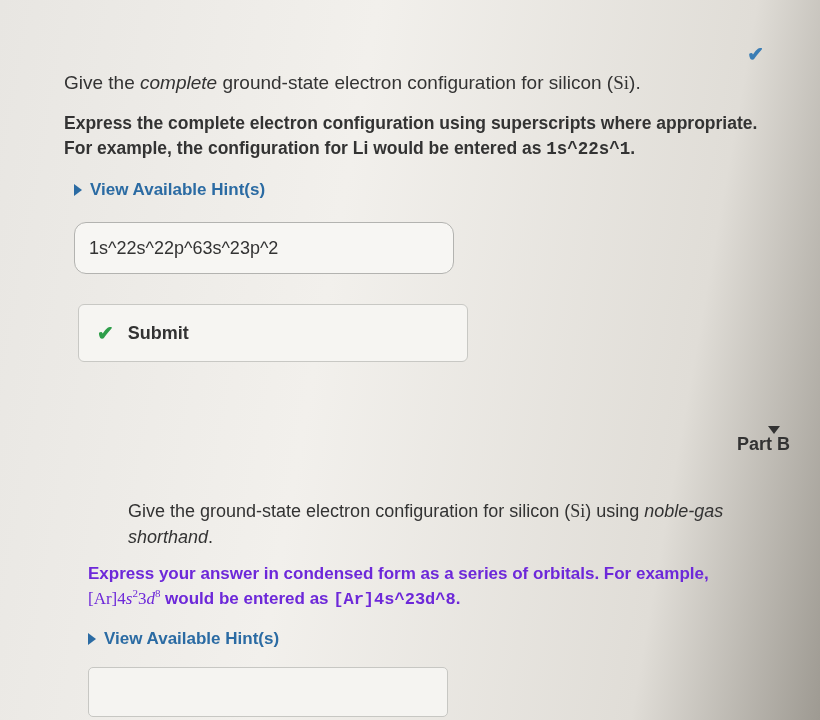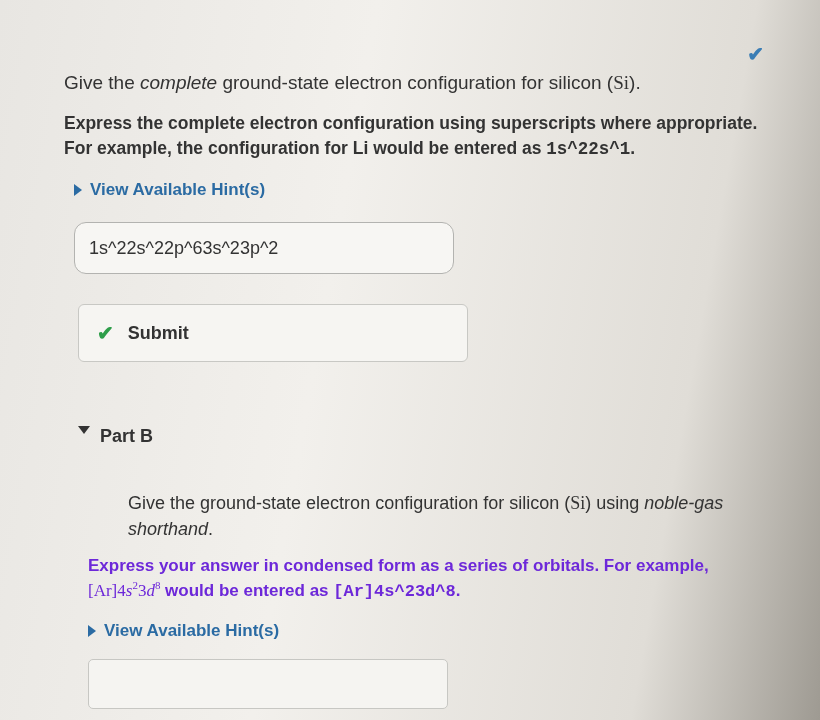"Part B" .part-b-header { align-items: flex-start -> flex-end; flex-direction: none -> column }
